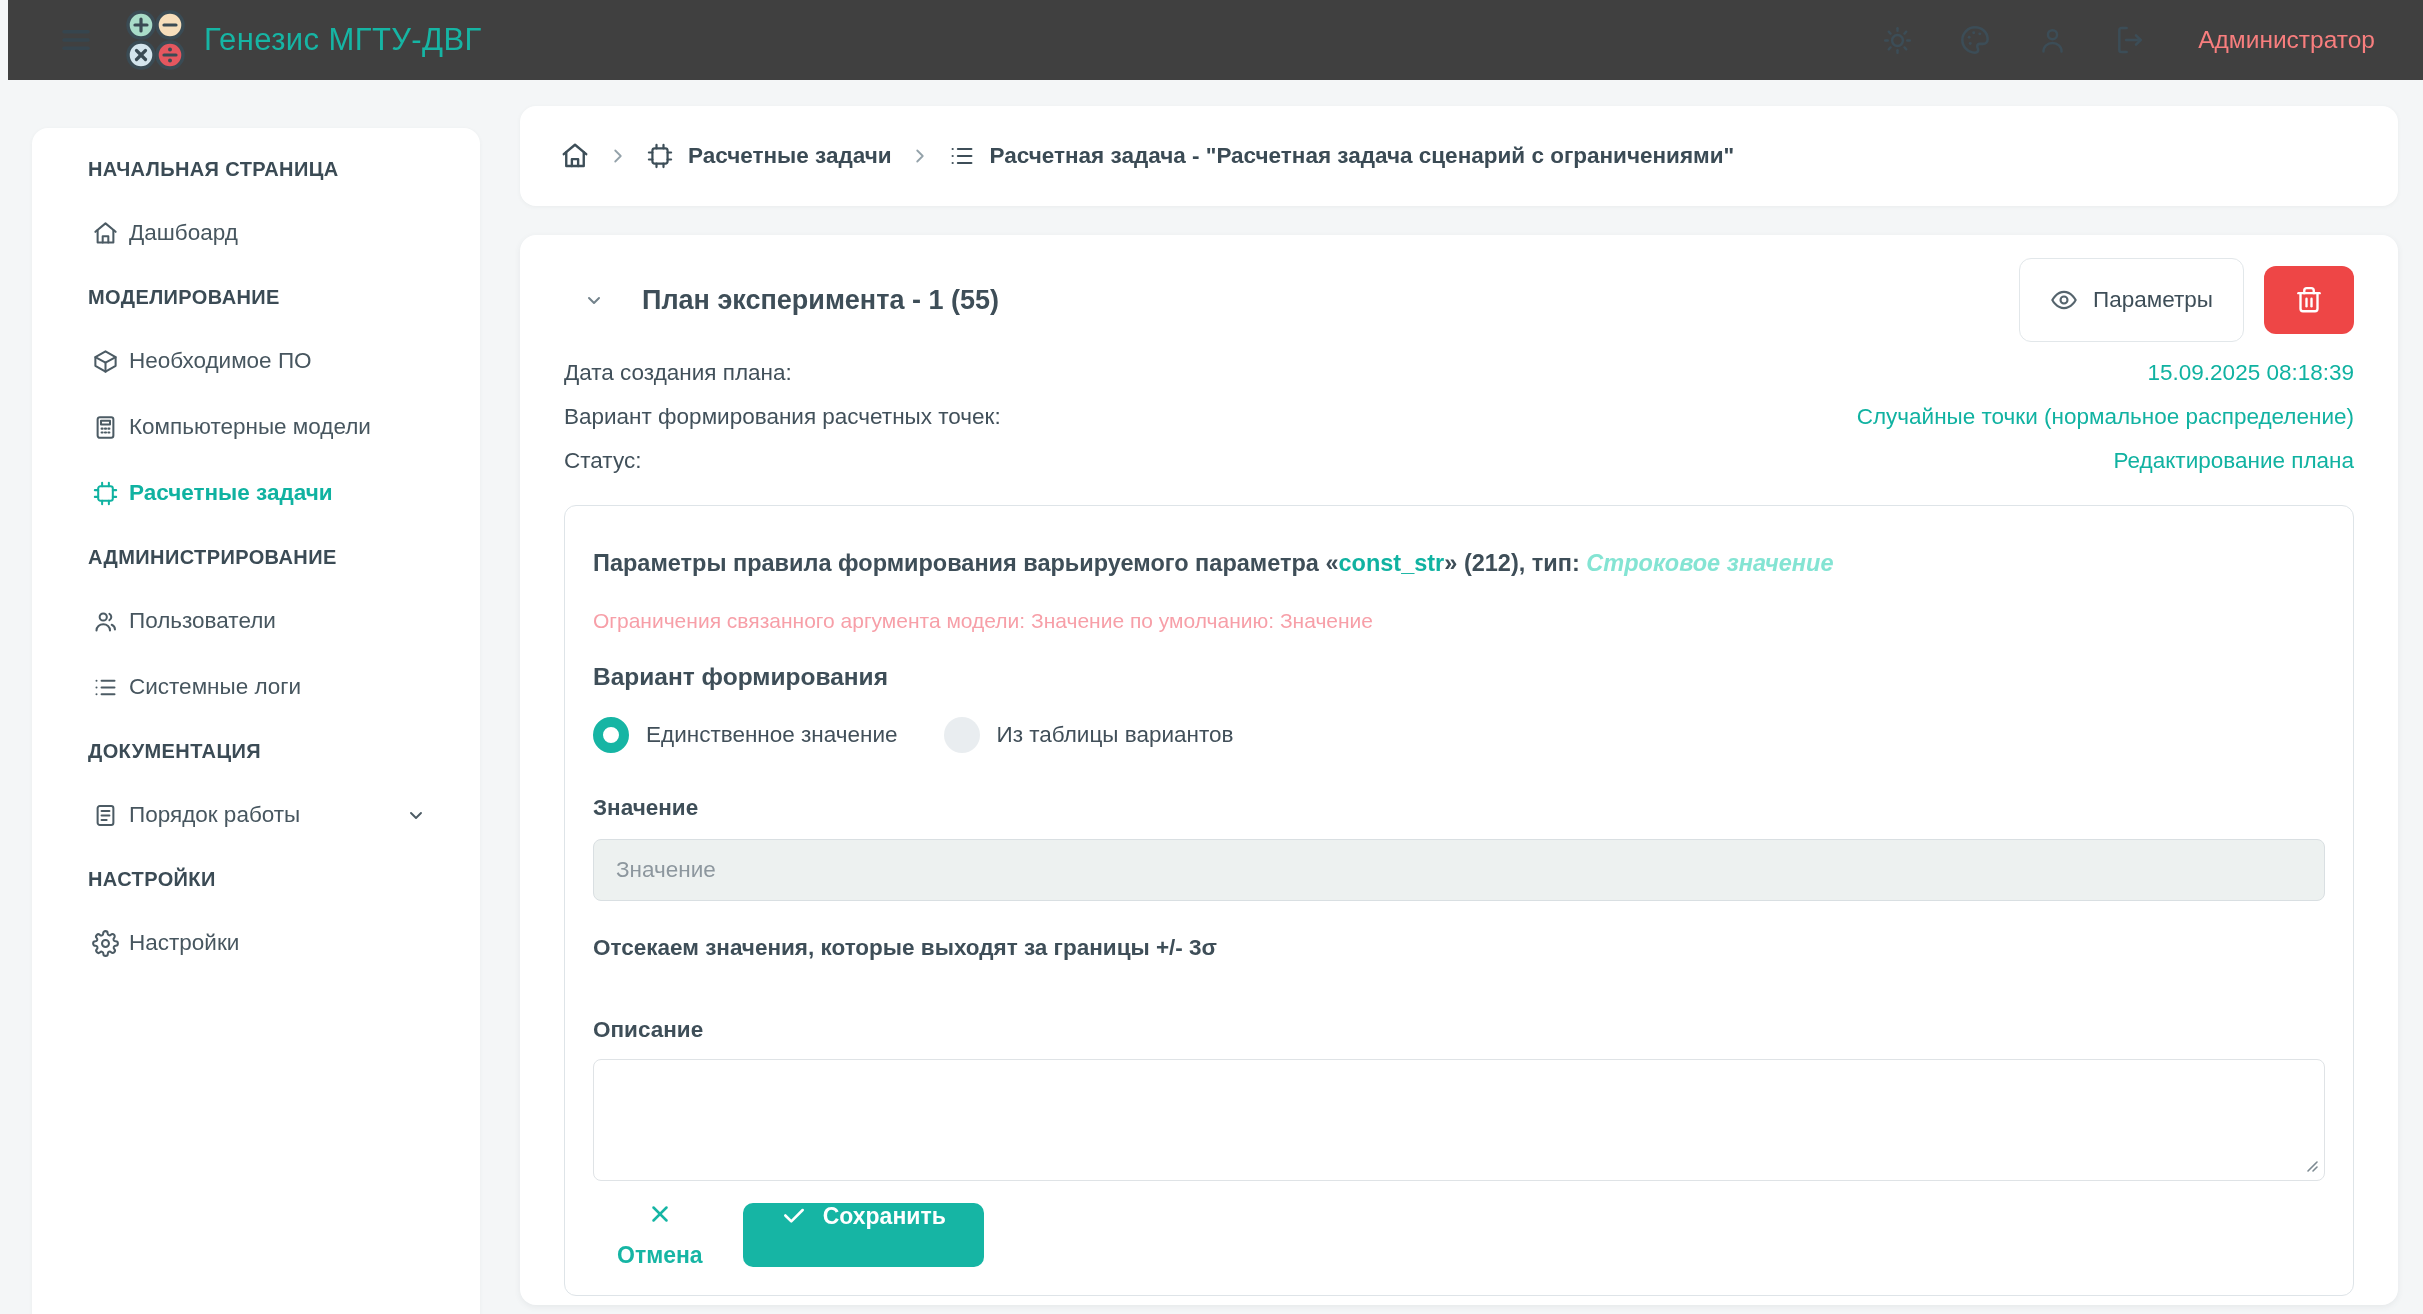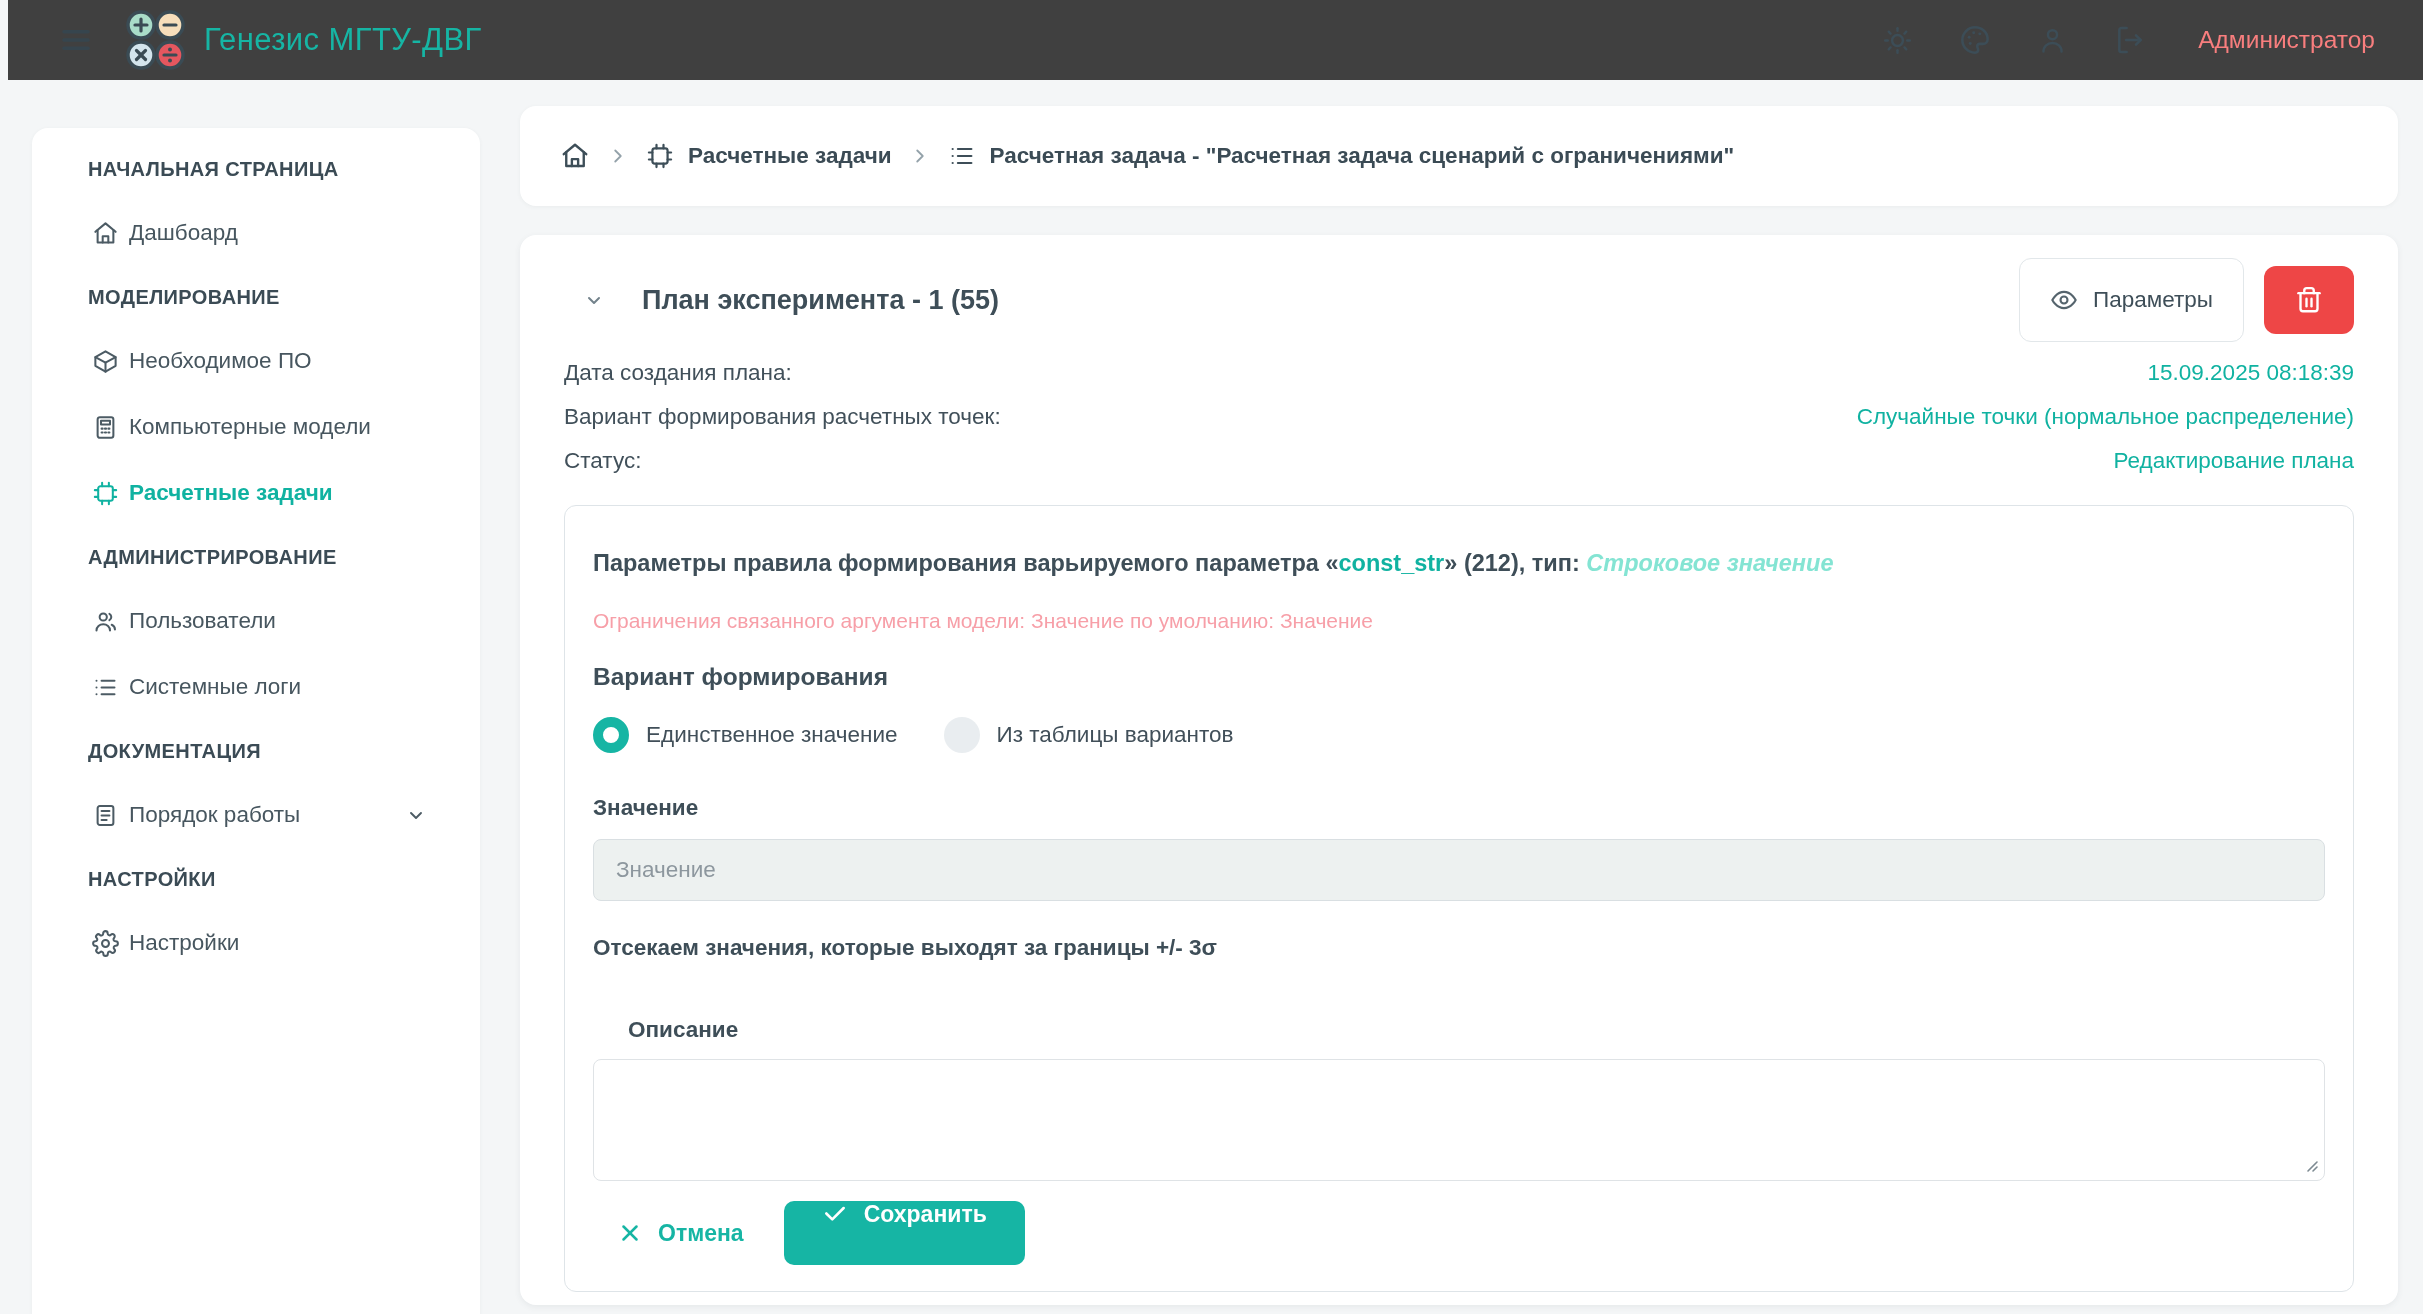"Описание" .desc-label { margin-left: 35px -> none }
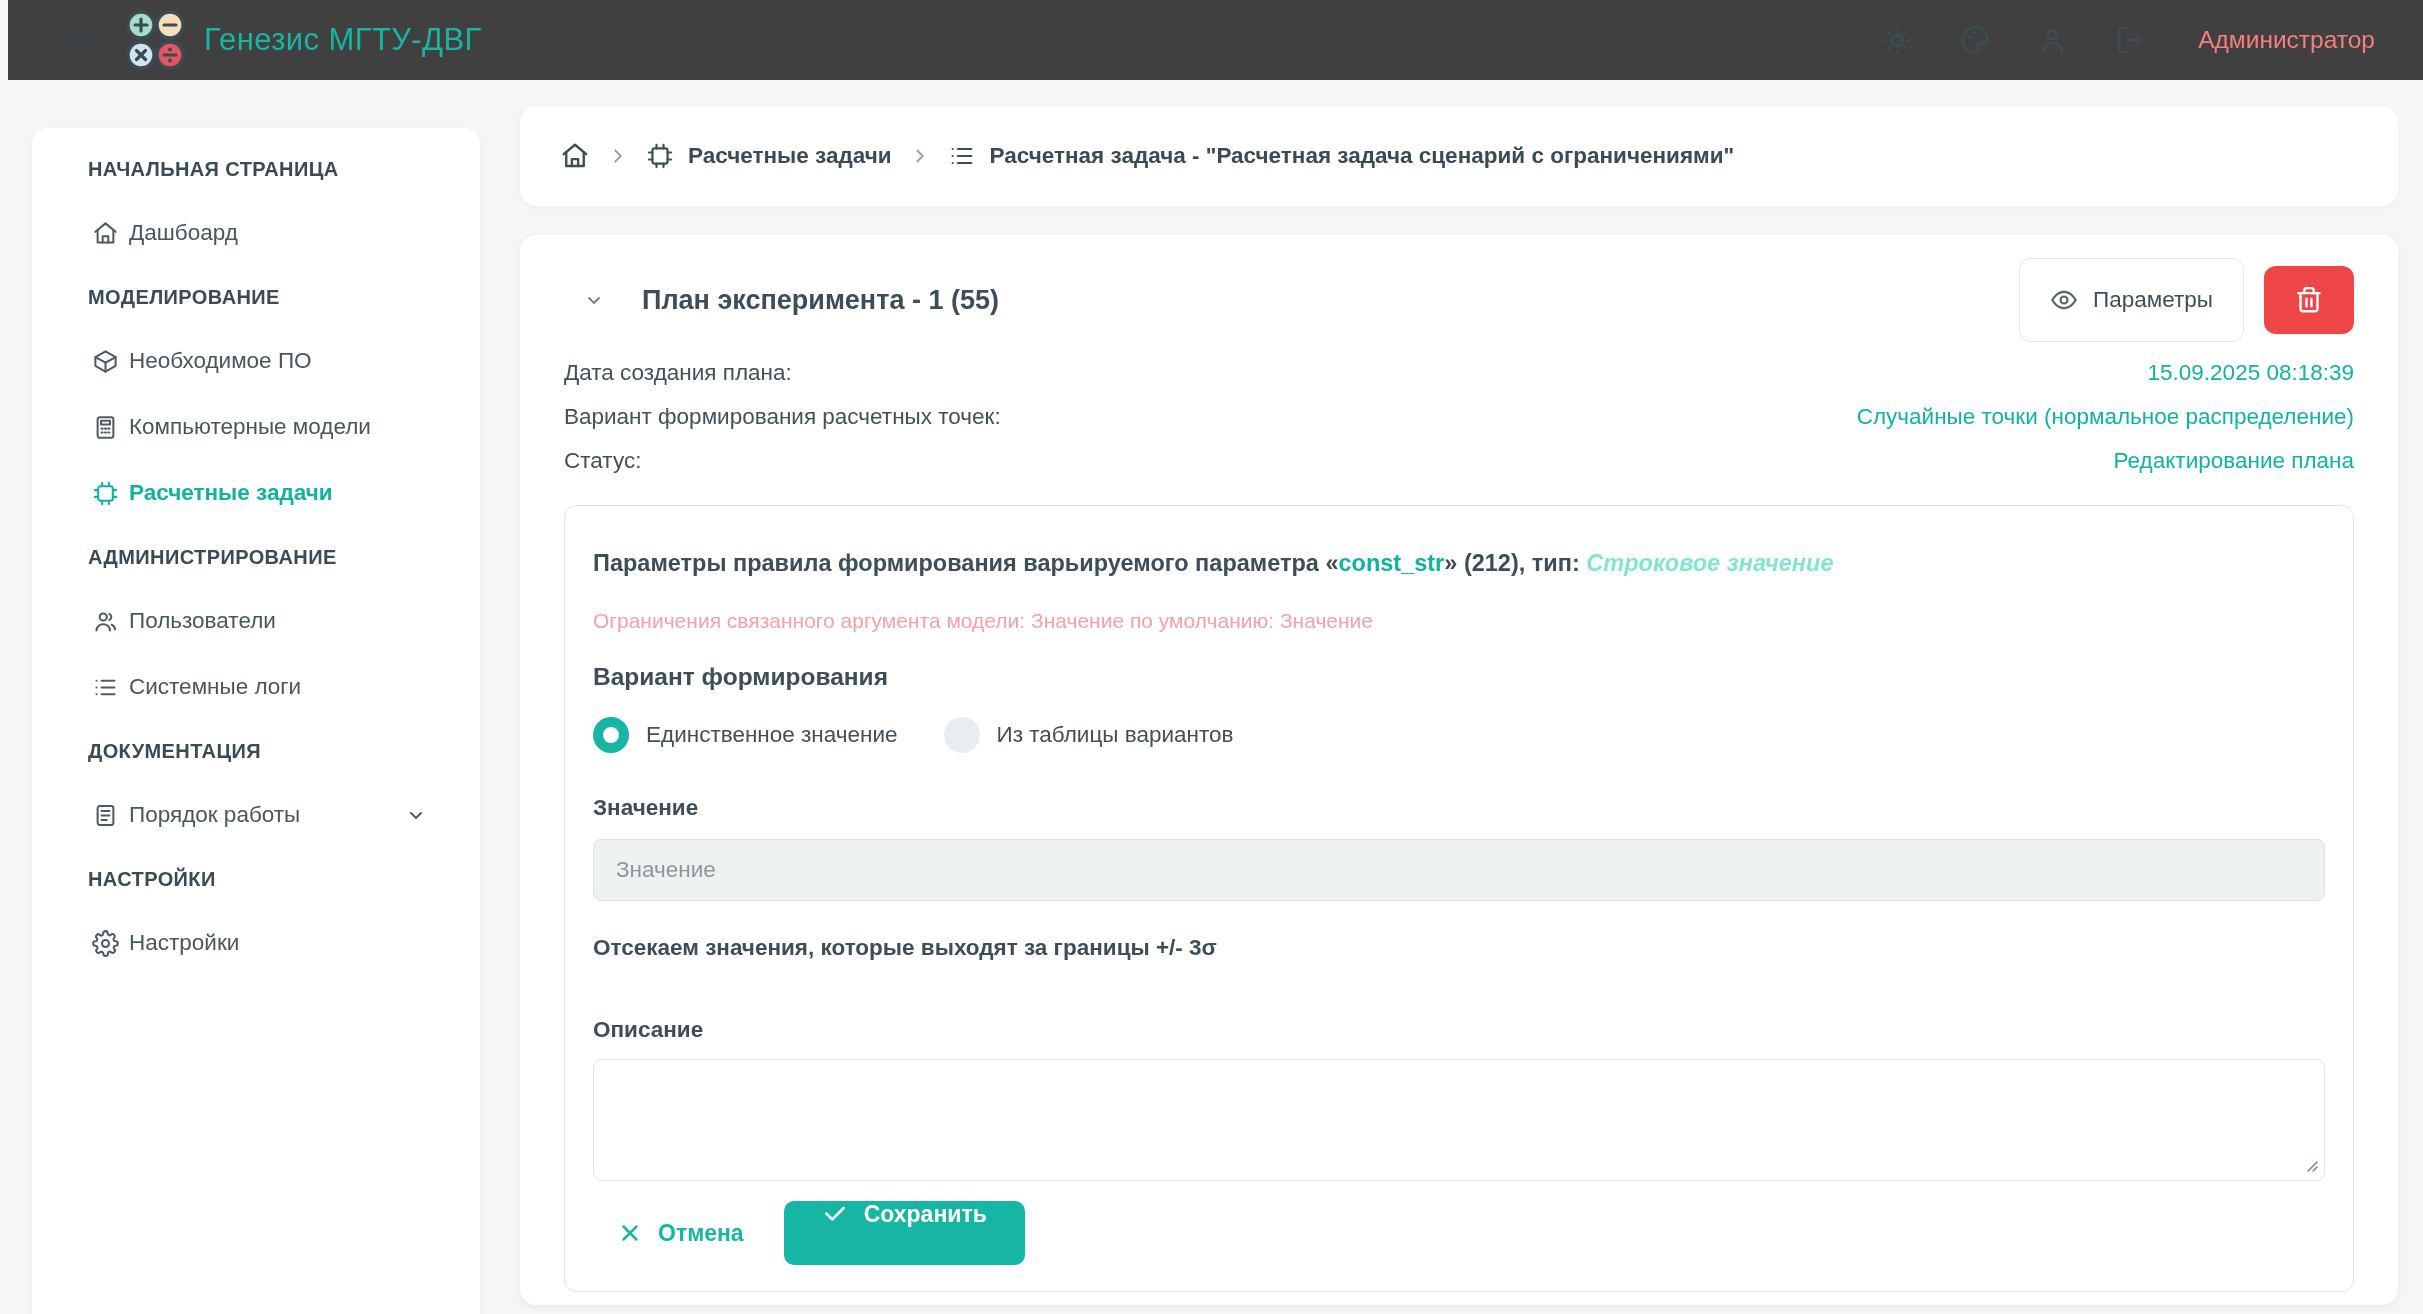"Отмена" .cancel-btn { flex-direction: none -> column }
